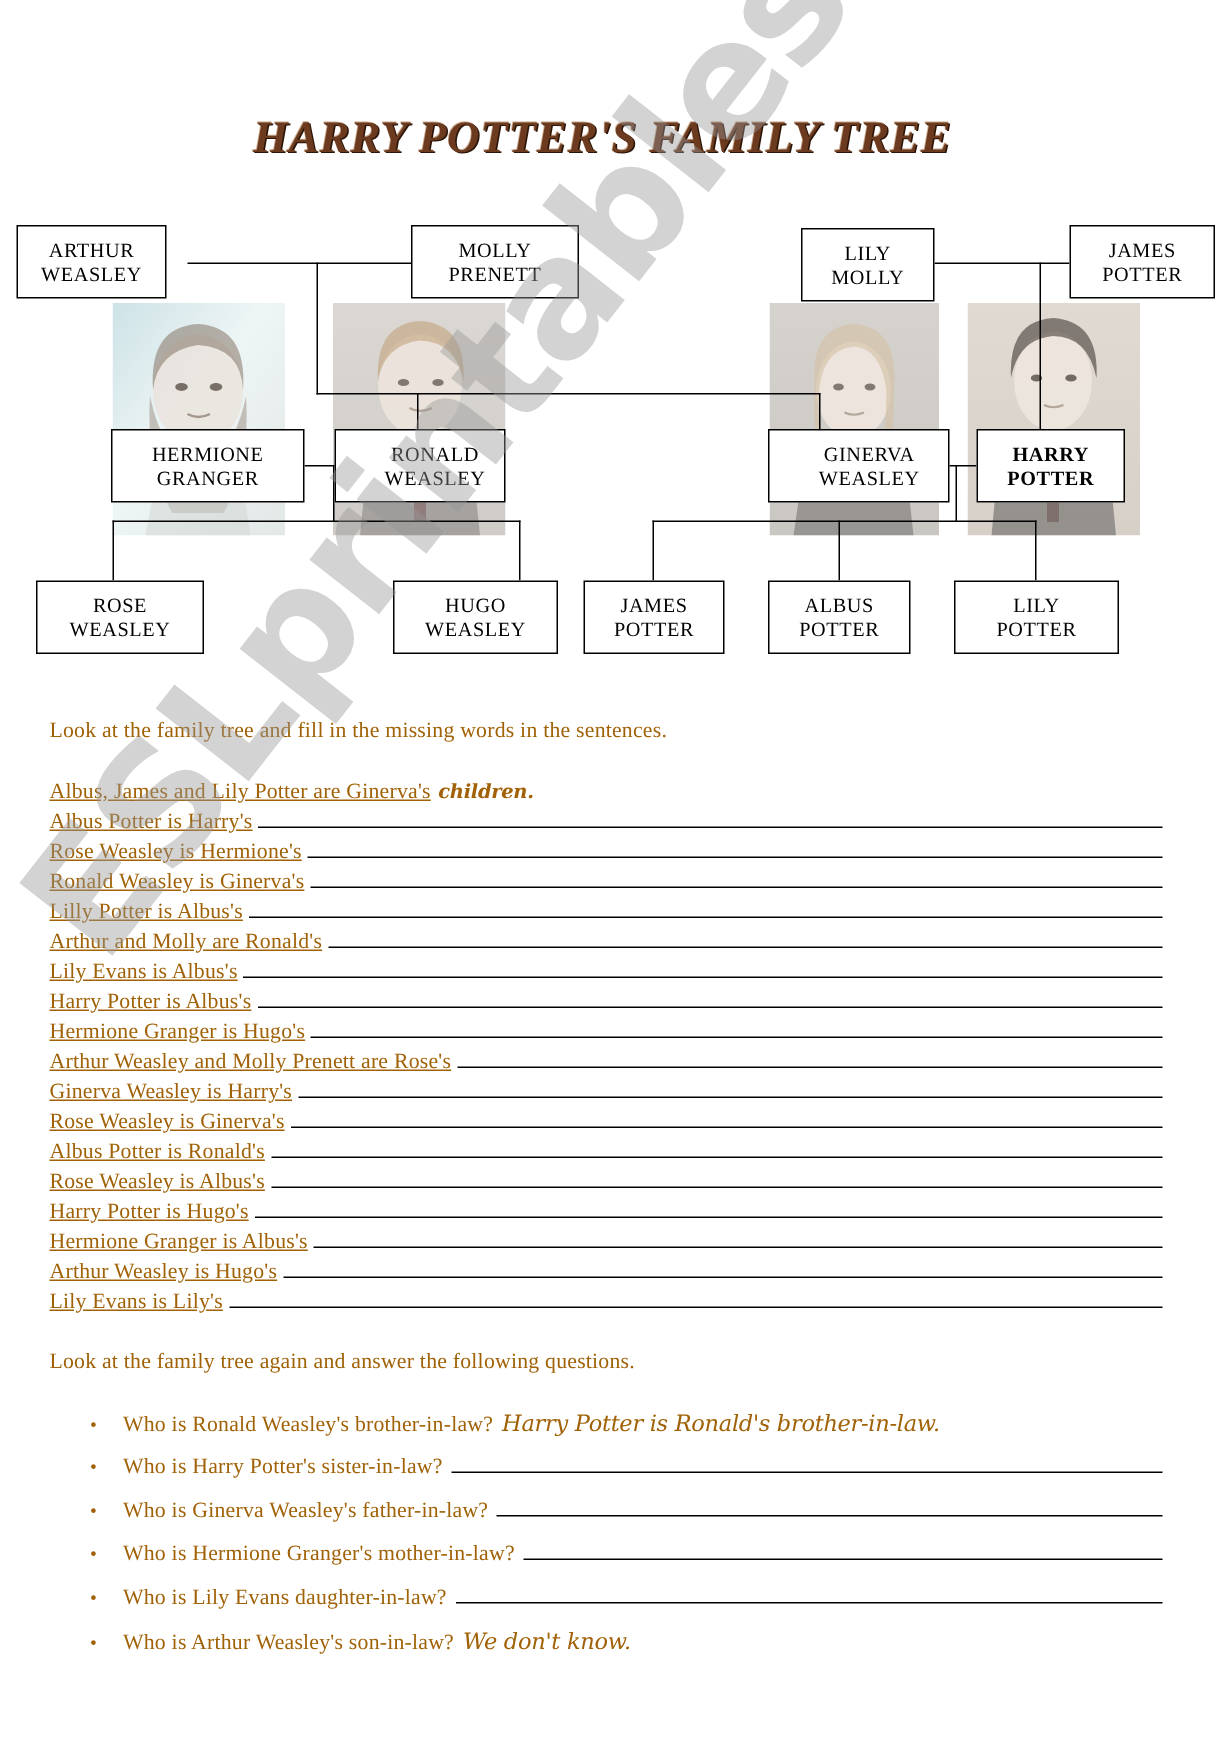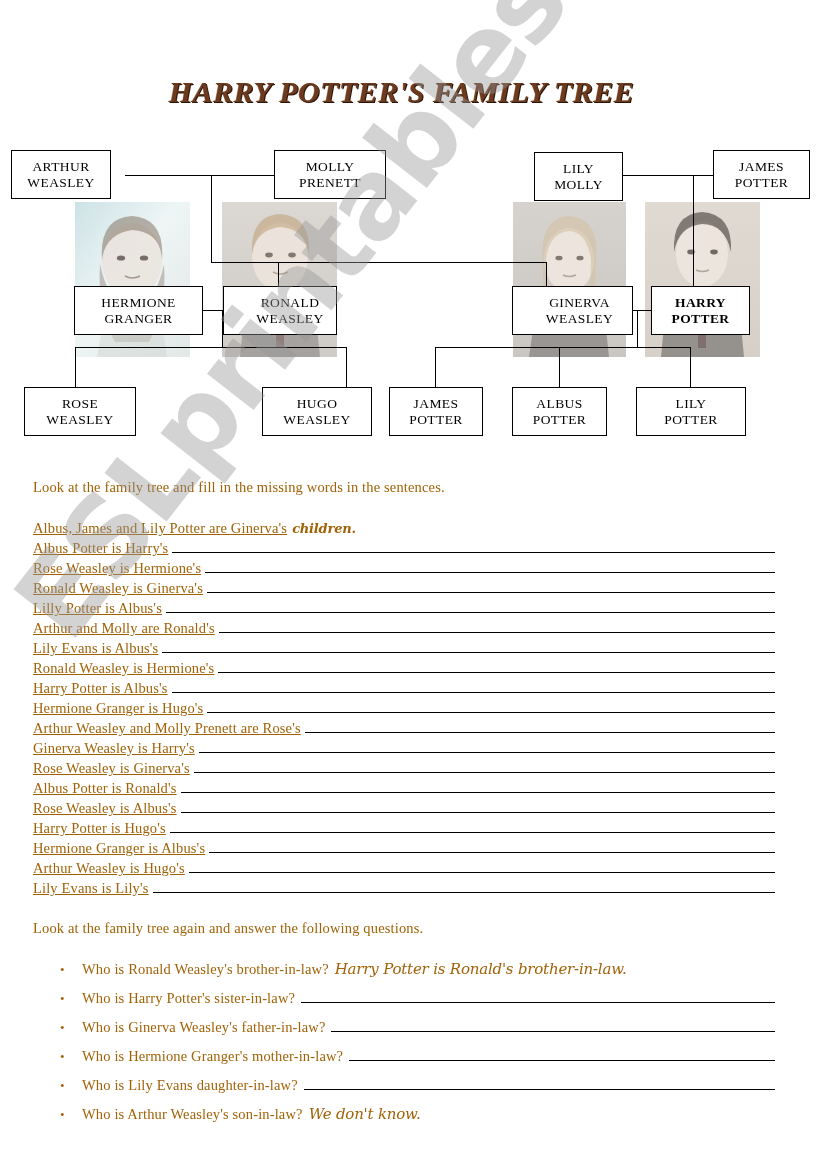"Ronald Weasley is Hermione's" div.fill-row { html: <div> <span>Ronald Weasley is Hermione's</span> <span></span> </div> -> none }
